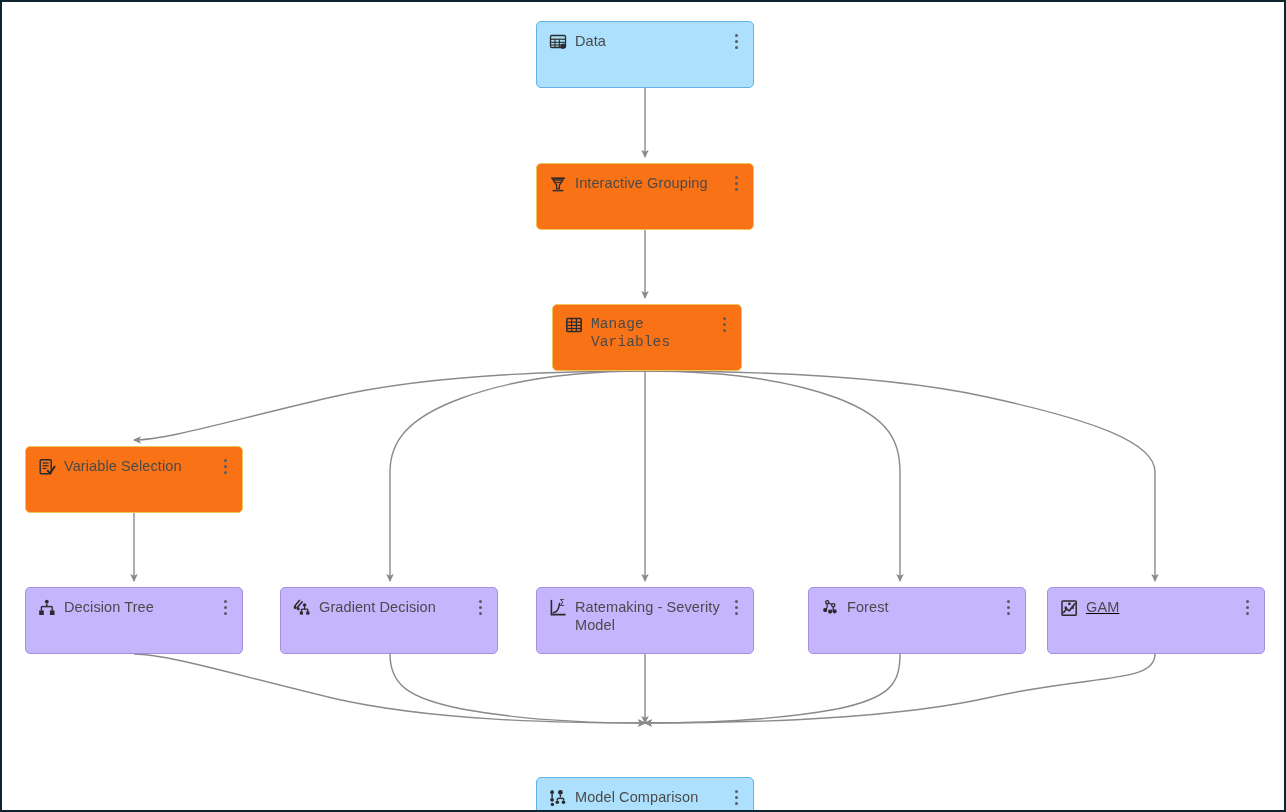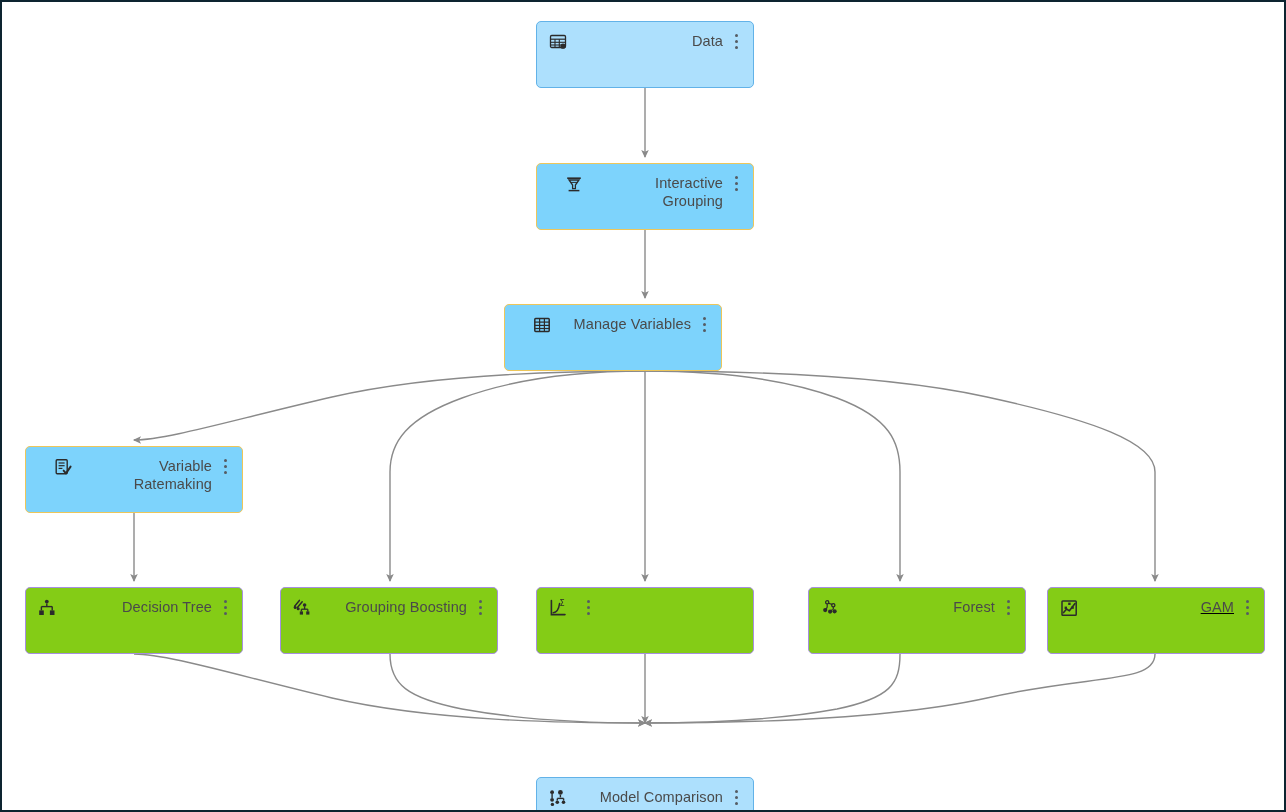"Data" .node-head { text-align: right -> none }
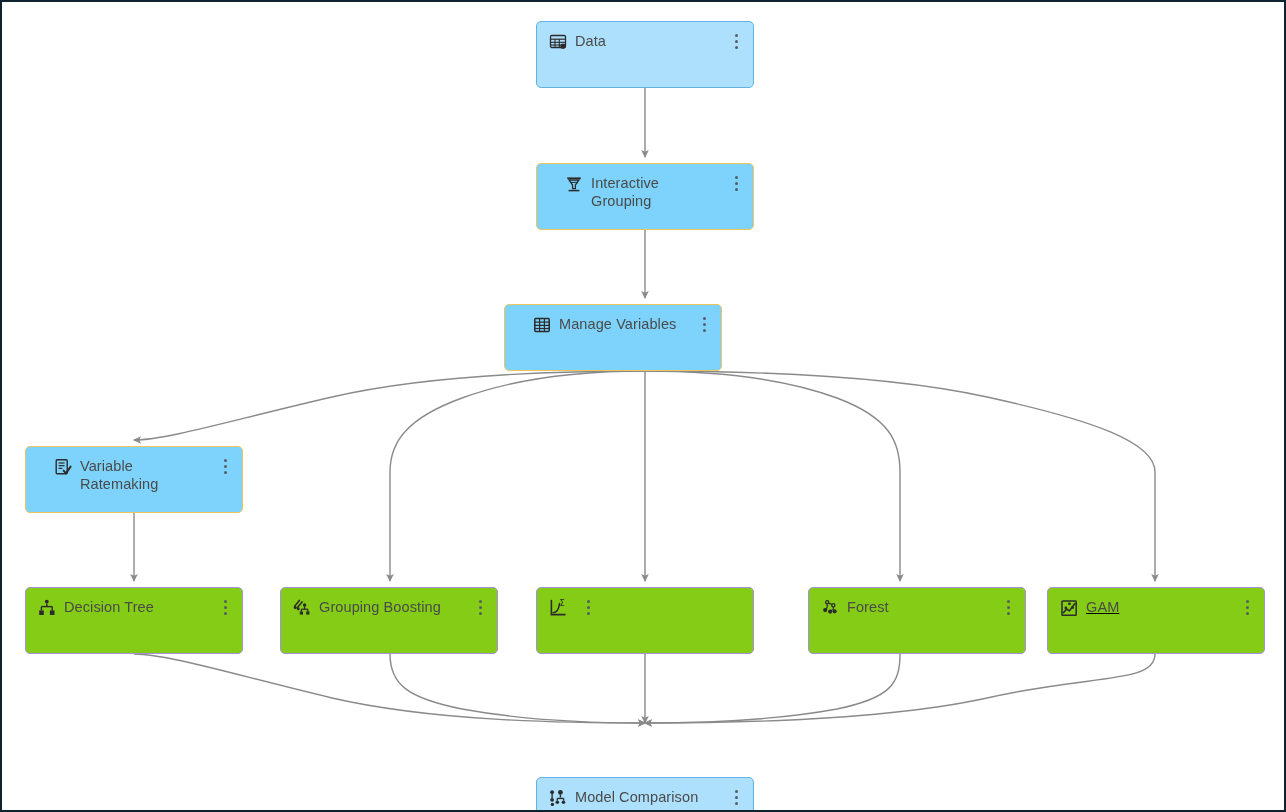"Interactive Grouping" .pal-yellow { background: #7dd3fc -> #f97316; padding-left: 16px -> none }
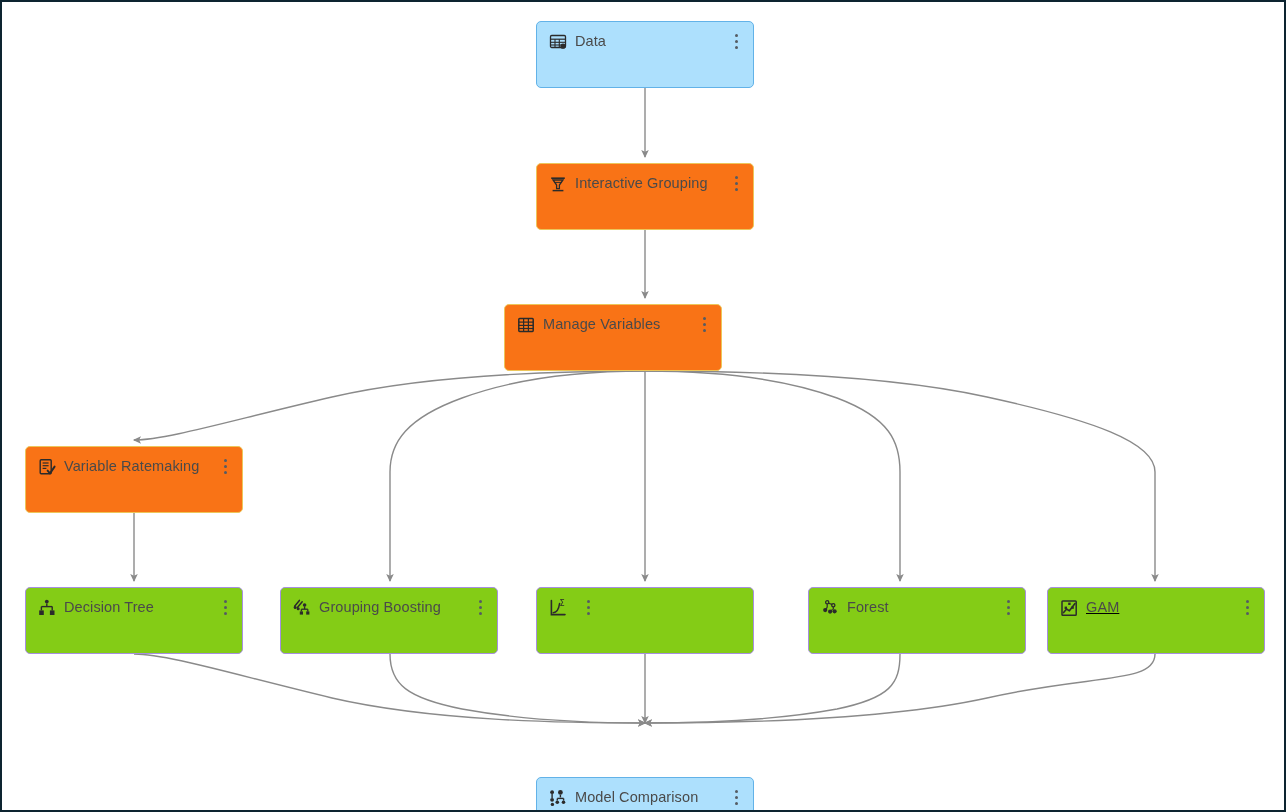"Manage Variables" div.node { font-family: none -> Liberation Mono, monospace; left: 502px -> 550px; width: 218px -> 190px }
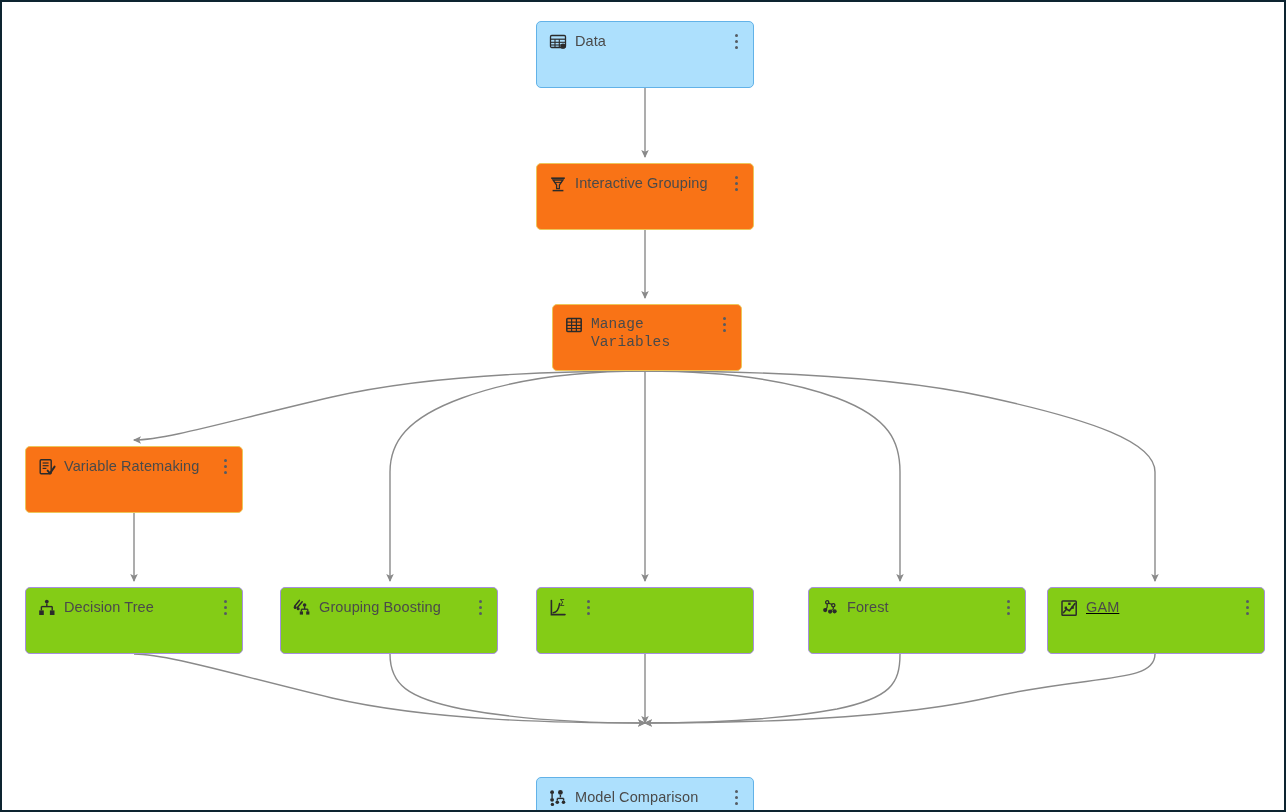"Variable Ratemaking" span.node-label { text: Ratemaking -> Selection }
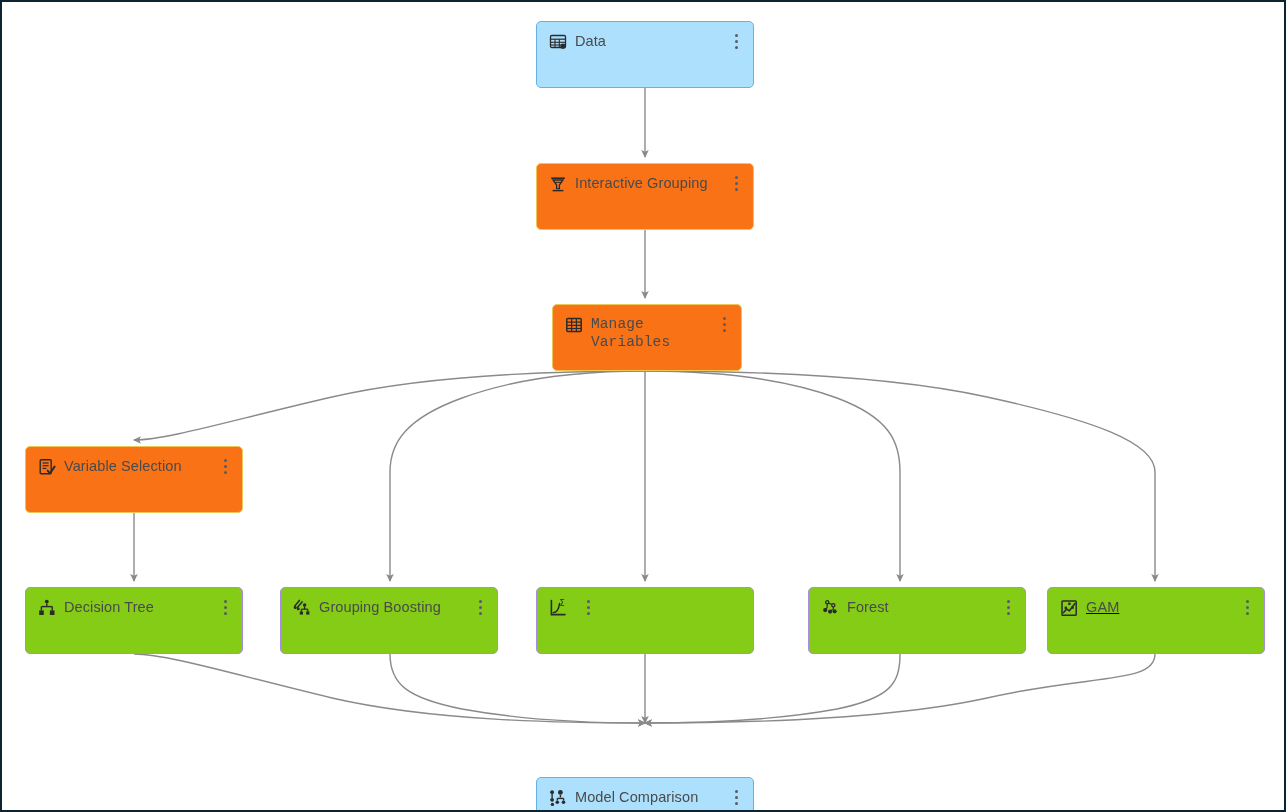"Decision Tree" .pal-purple { background: #84cc16 -> #c4b5fd }
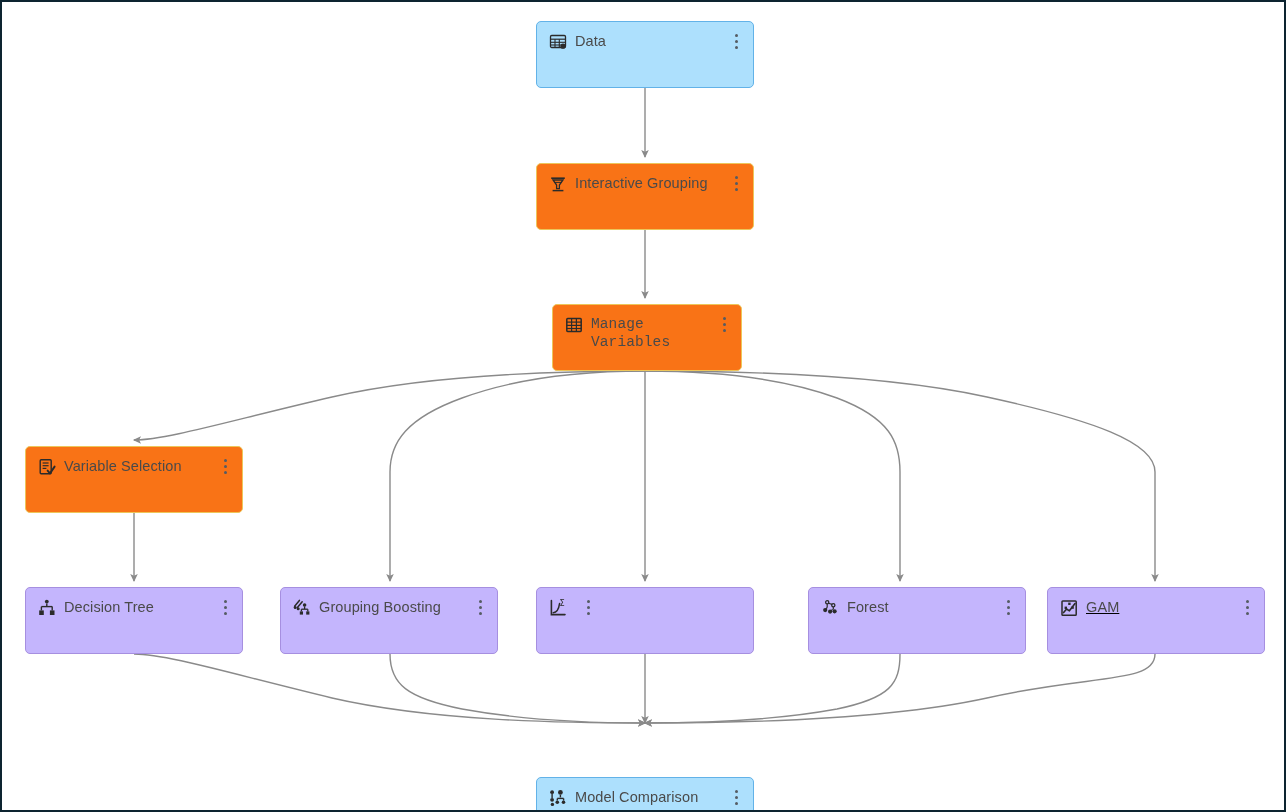"Grouping Boosting" span.node-label { text: Grouping Boosting -> Gradient Decision }
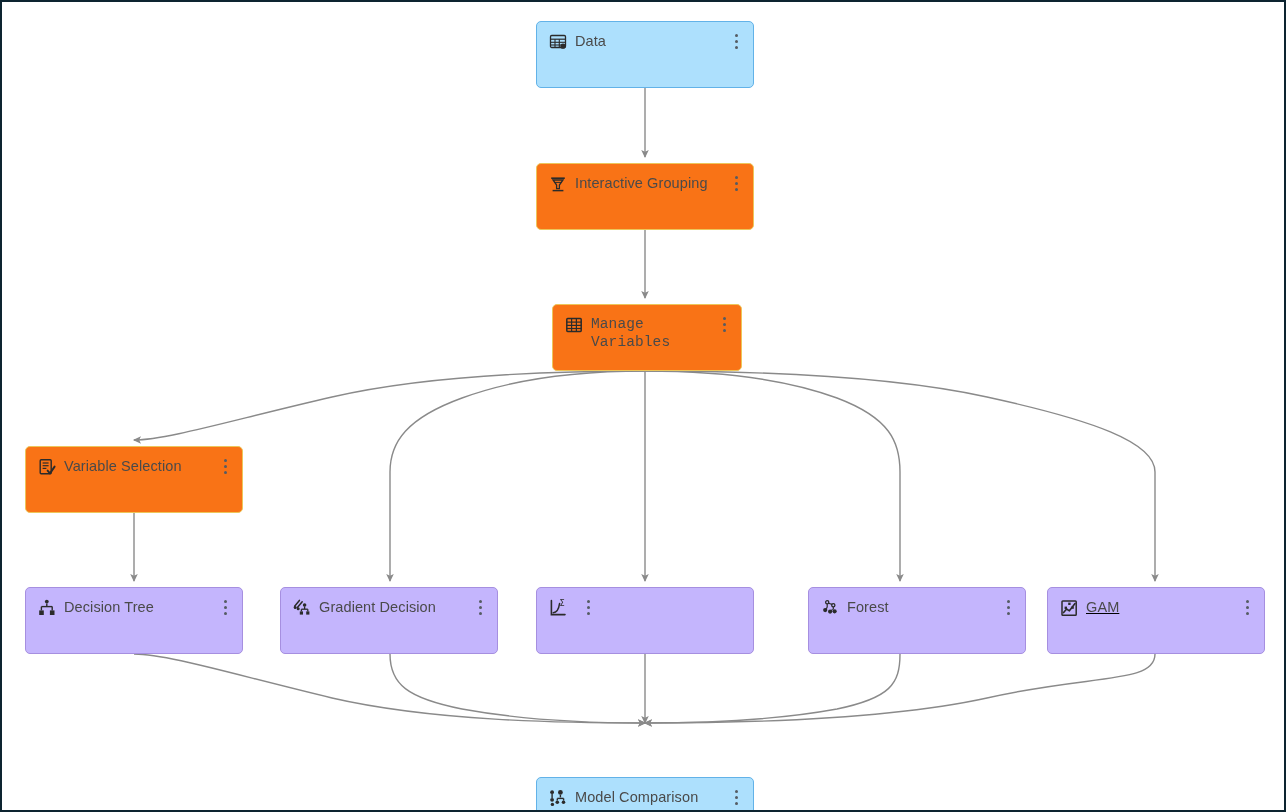"Ratemaking - Severity Model" span.node-label { html: none -> <span>Ratemaking - Severity Model</span> }
